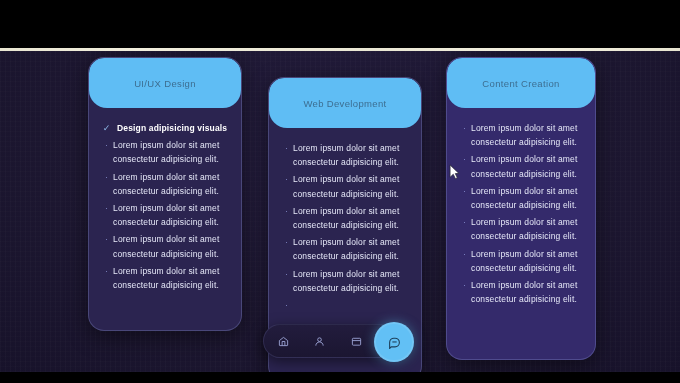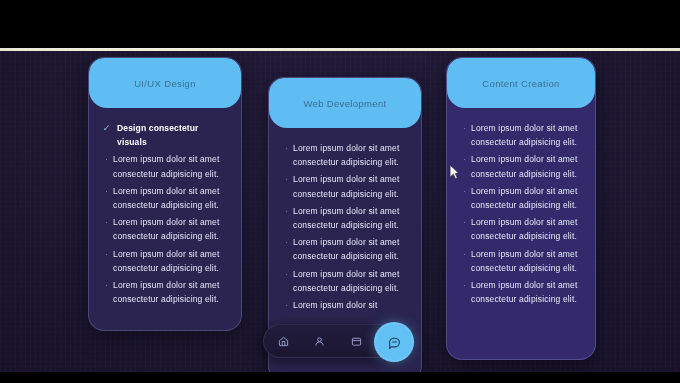"Design consectetur visuals" span.item-text { text: consectetur -> adipisicing }
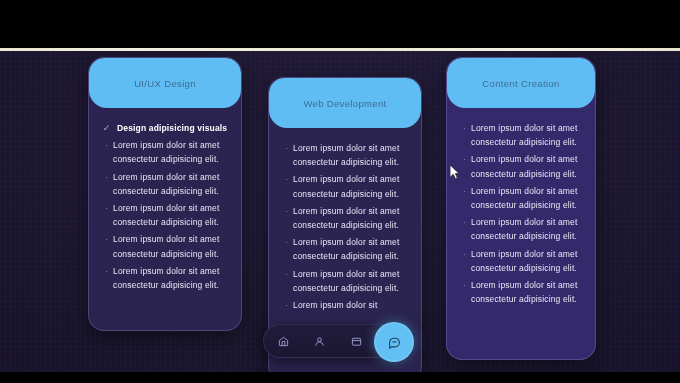"Lorem ipsum dolor sit" span.item-text { html: <span>Lorem ipsum dolor sit</span> -> none }
